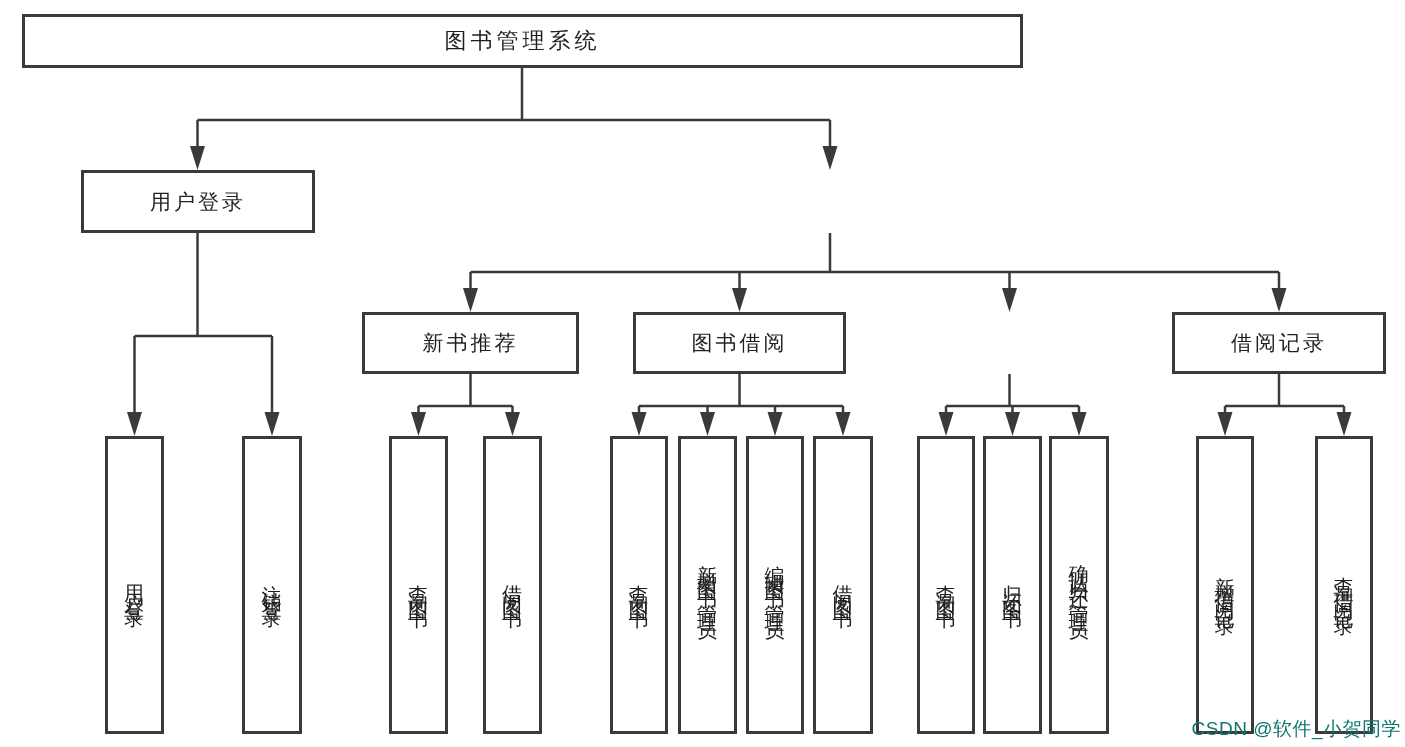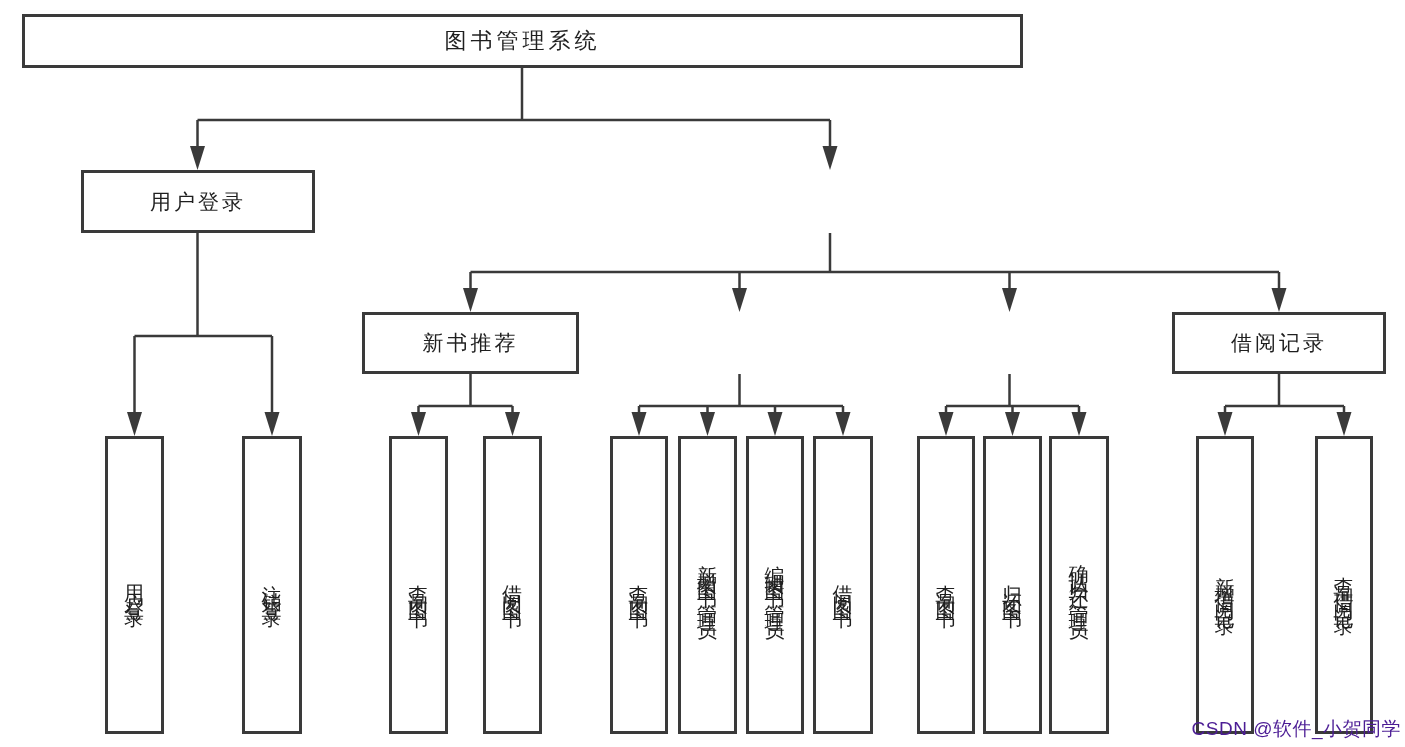"图书借阅" div.node { html: none -> <div>图书借阅</div> }
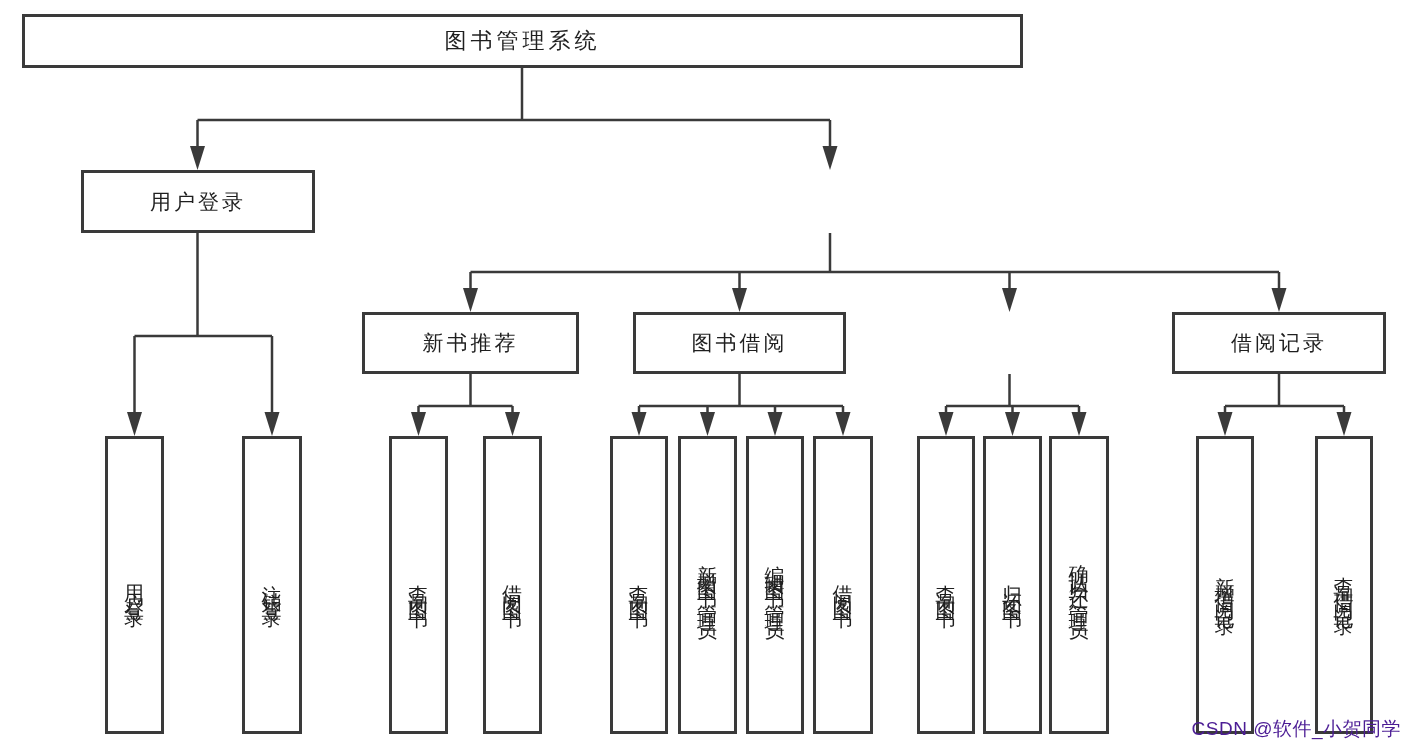"CSDN @软件_小贺同学" div { color: #4c1d95 -> #0f766e }
